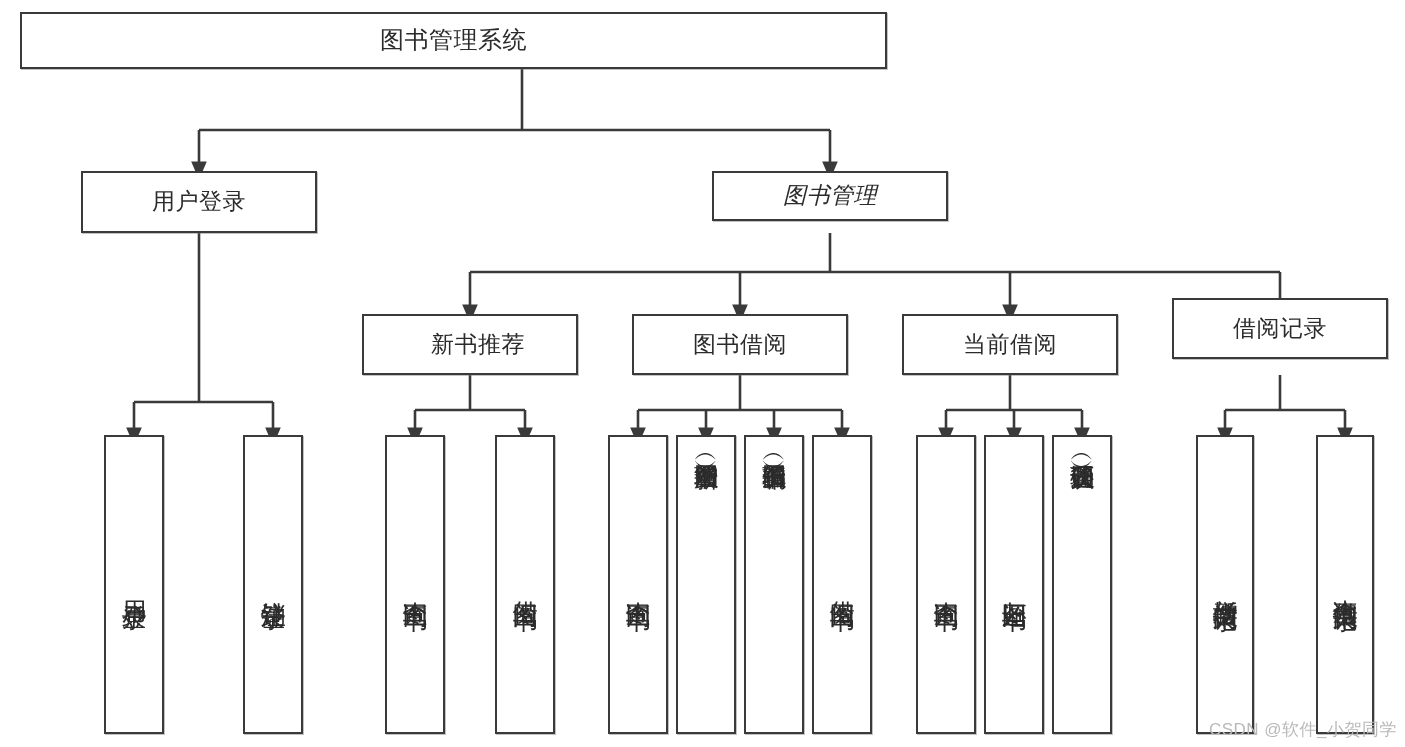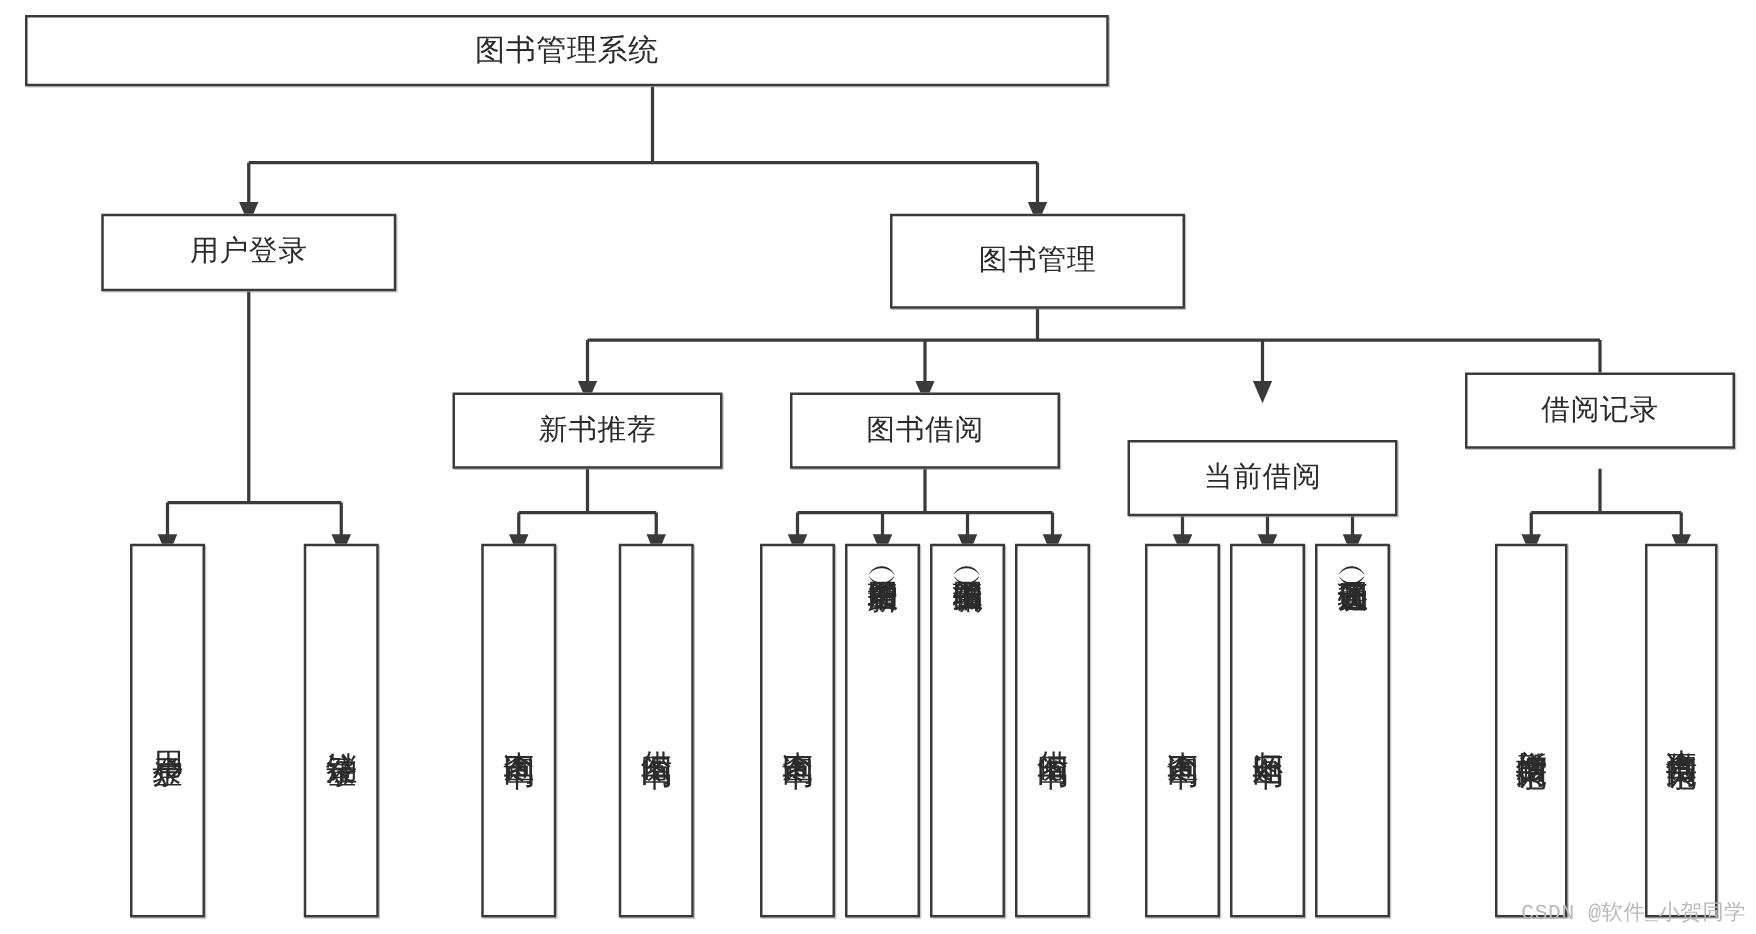"图书管理" div.node { font-style: none -> italic; height: 76px -> 50px }
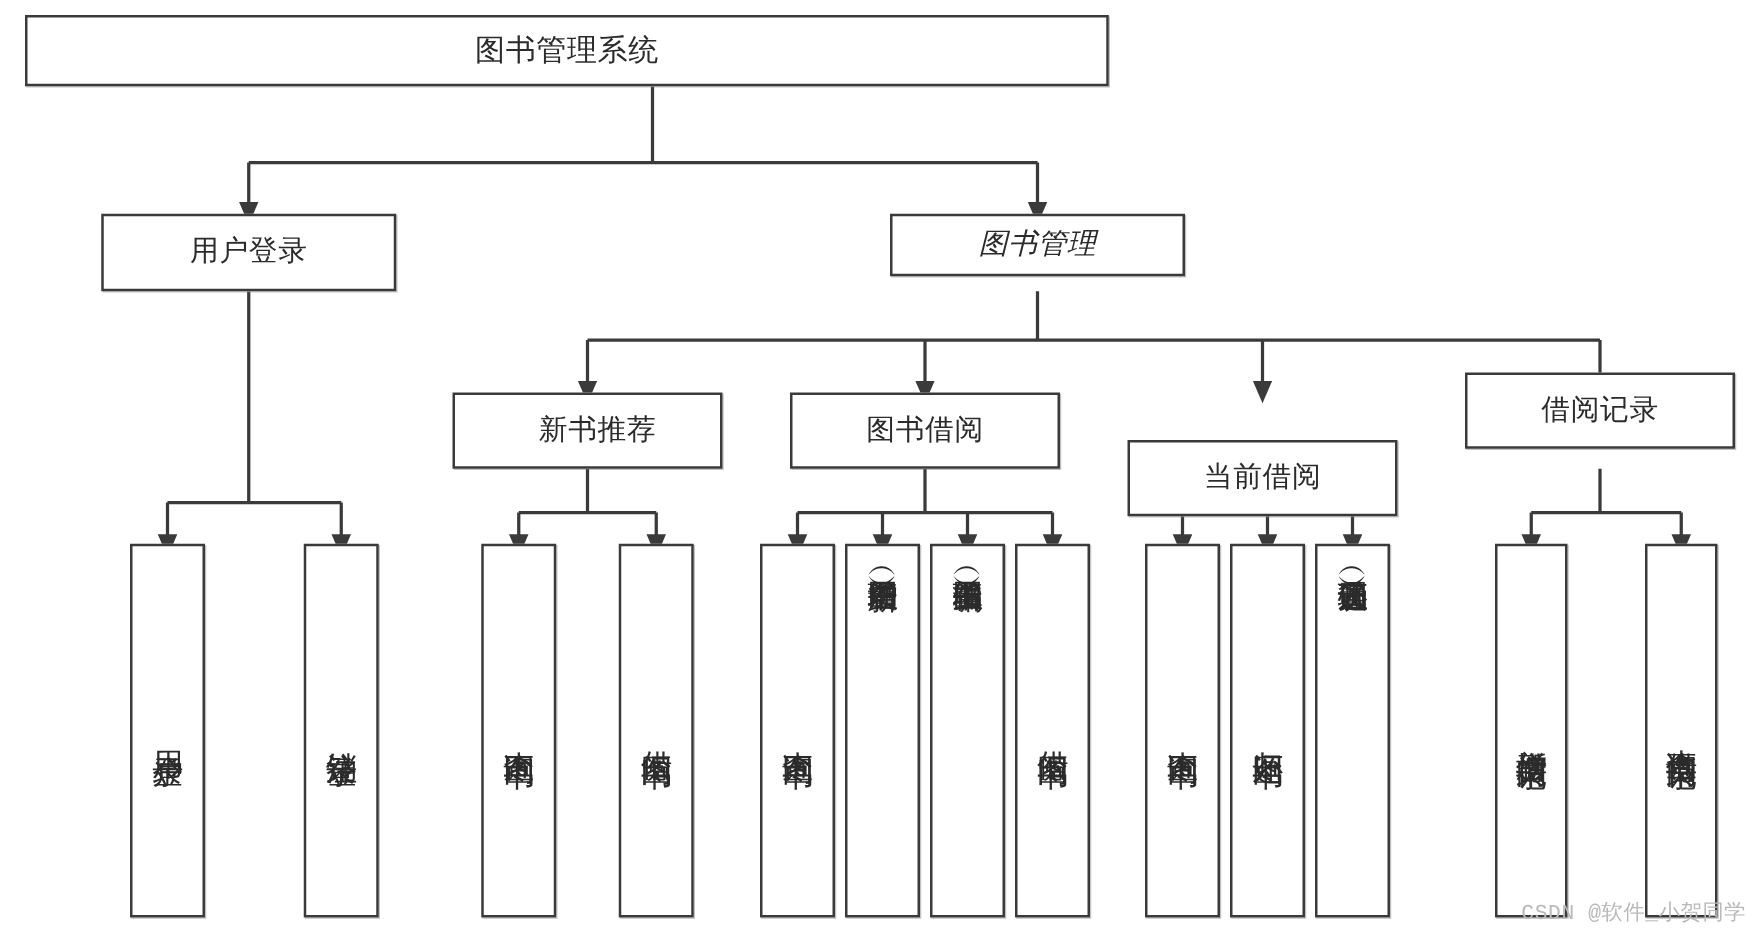"当前借阅" div.node { margin-top: 38px -> none }
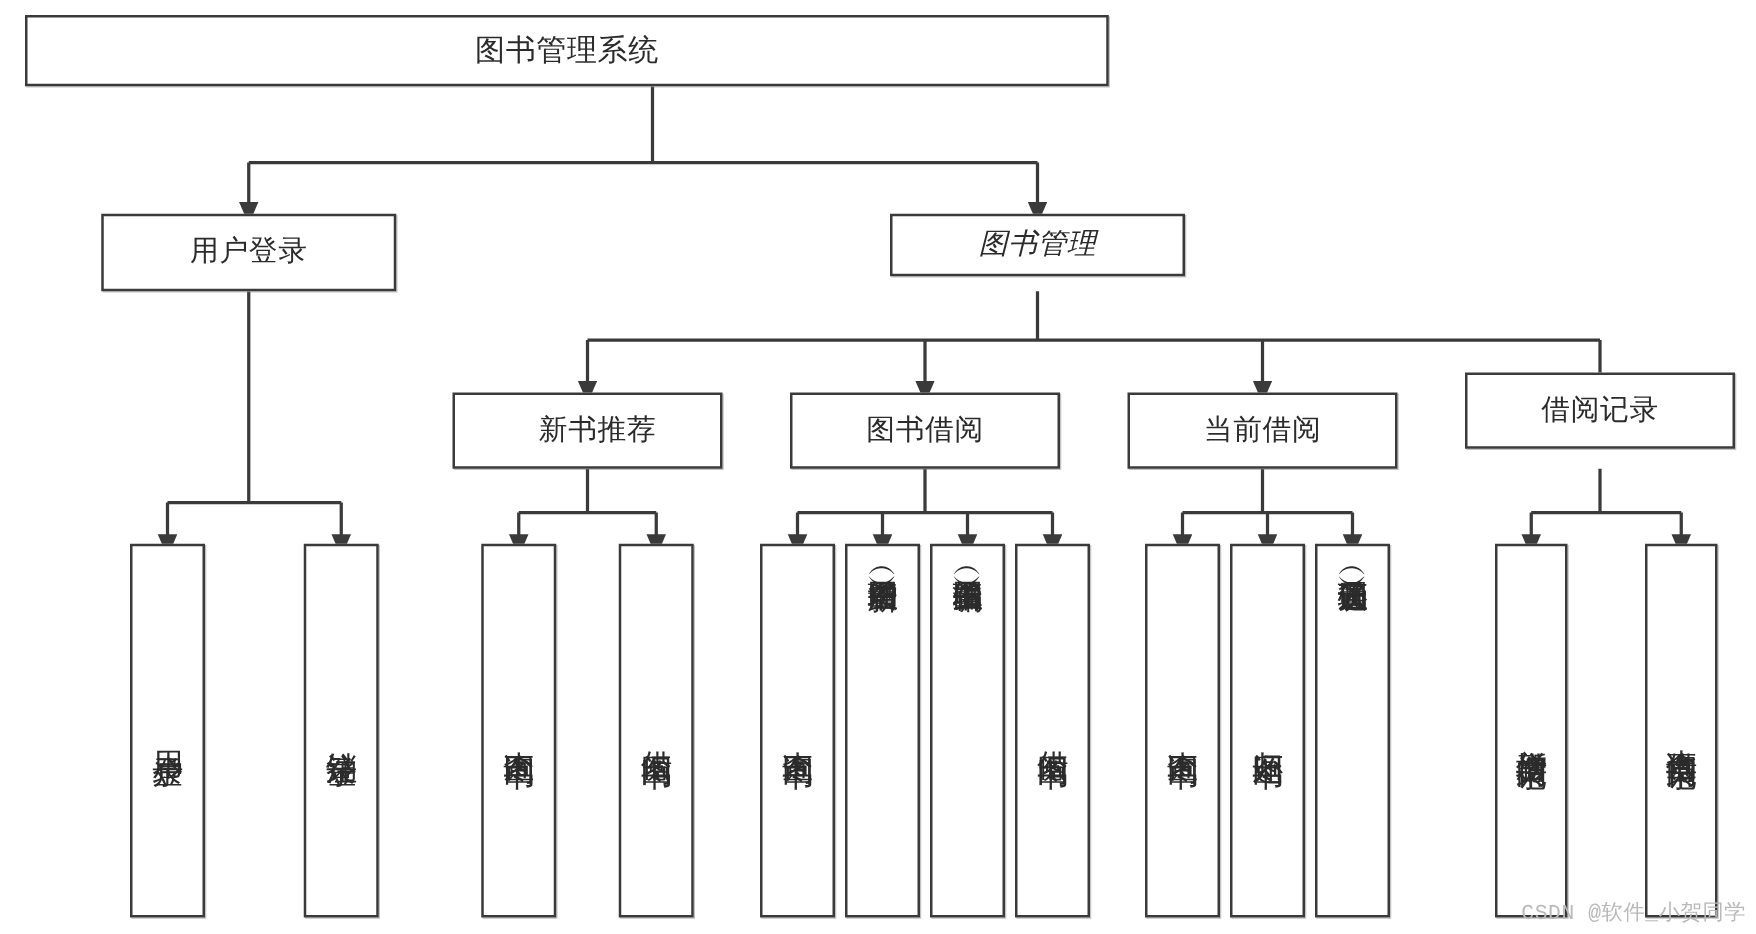"CSDN @软件_小贺同学" .watermark { font-family: Liberation Mono, monospace -> Liberation Sans, sans-serif }
